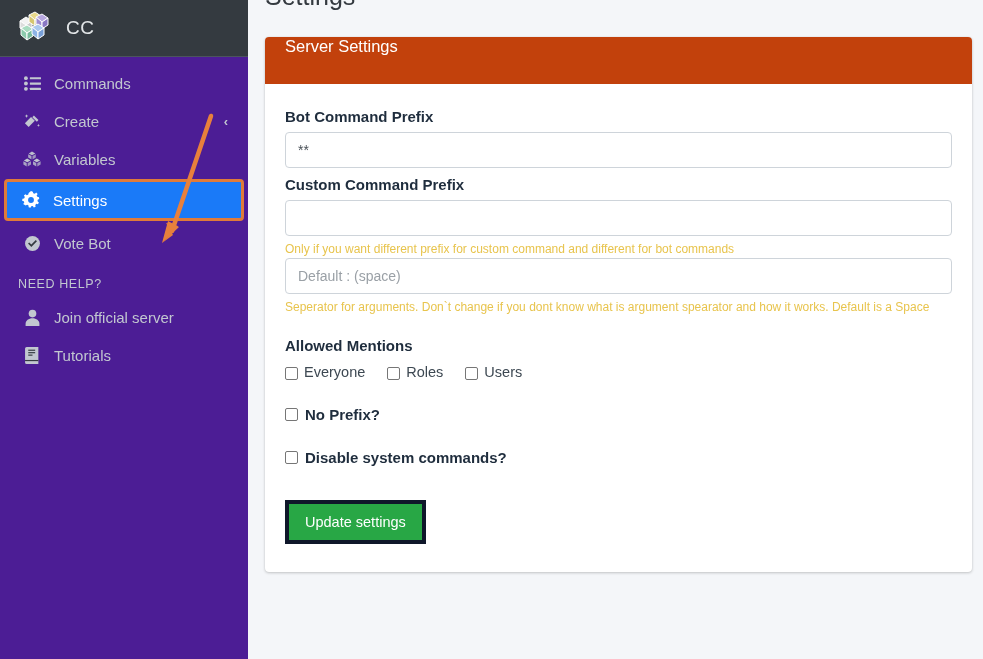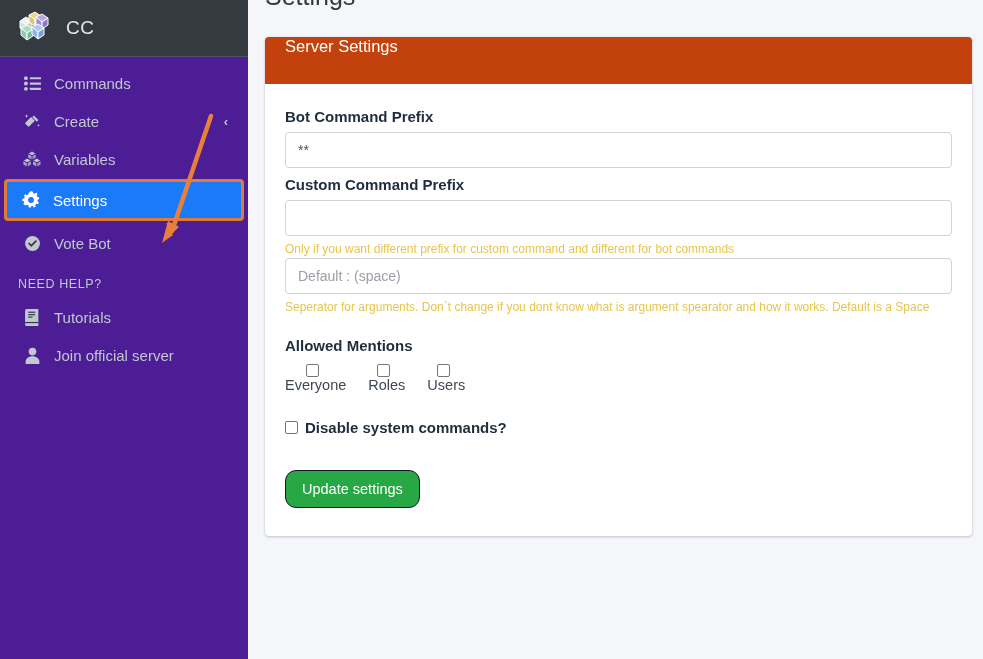"Tutorials" div.nav-item { order: before "Join official server" -> after "Join official server" }
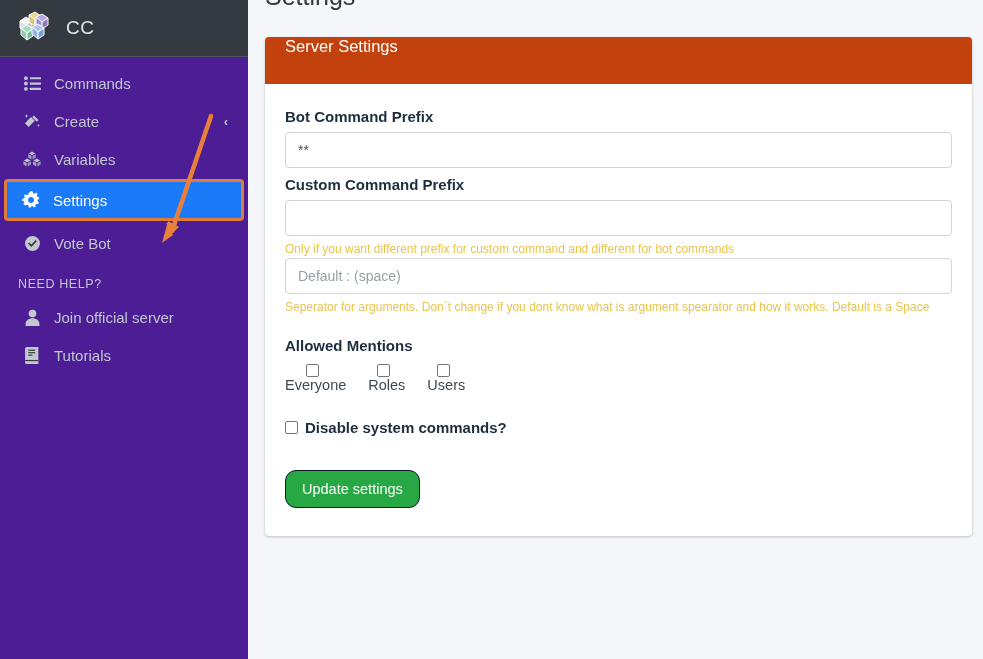"Everyone" .check-group { align-items: center -> flex-end; flex-direction: column -> none }
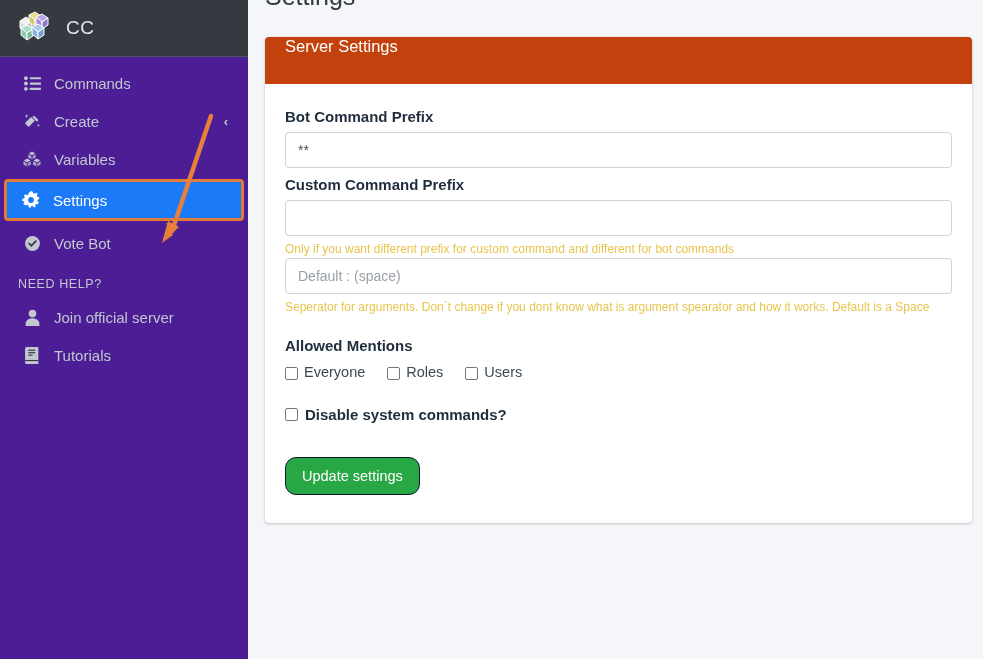"No Prefix?" div.check-line { html: none -> <div> <input> <span>No Prefix?</span> </div> }
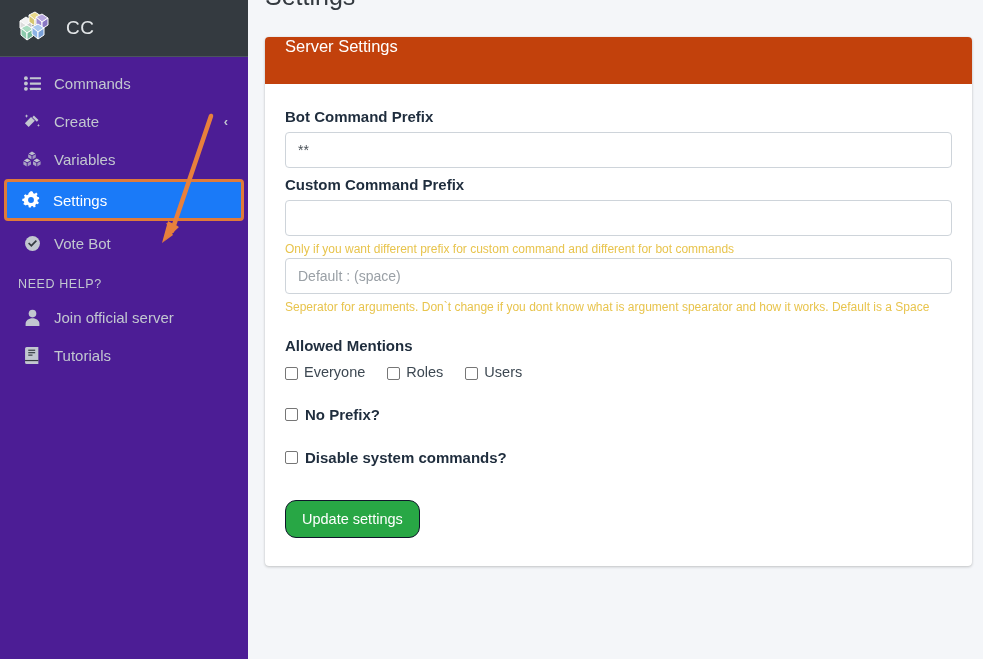"Update settings" .btn-update { border: 1px solid #0f172a -> 4px solid #0f172a; border-radius: 11px -> 0 }
